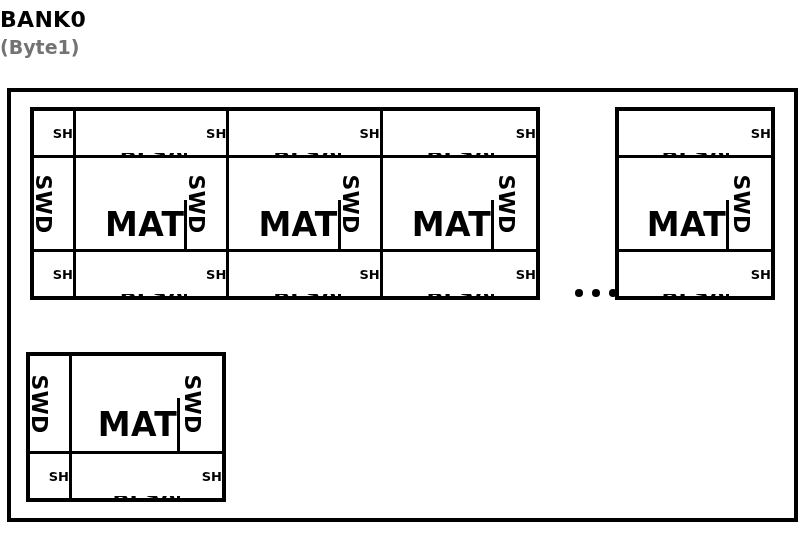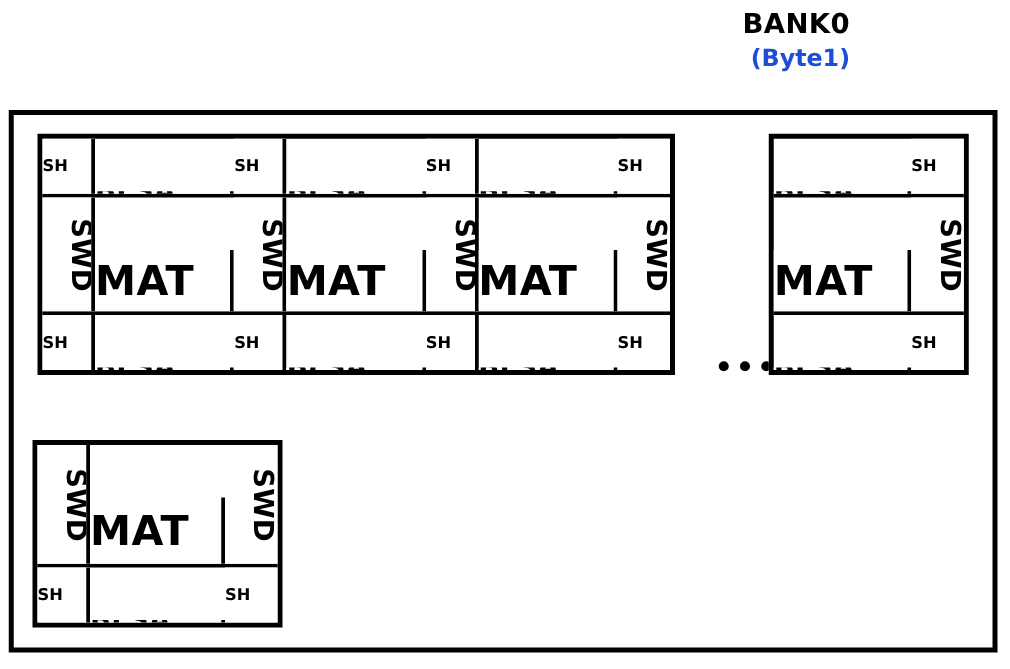"BANK0" #title-block { text-align: right -> left }
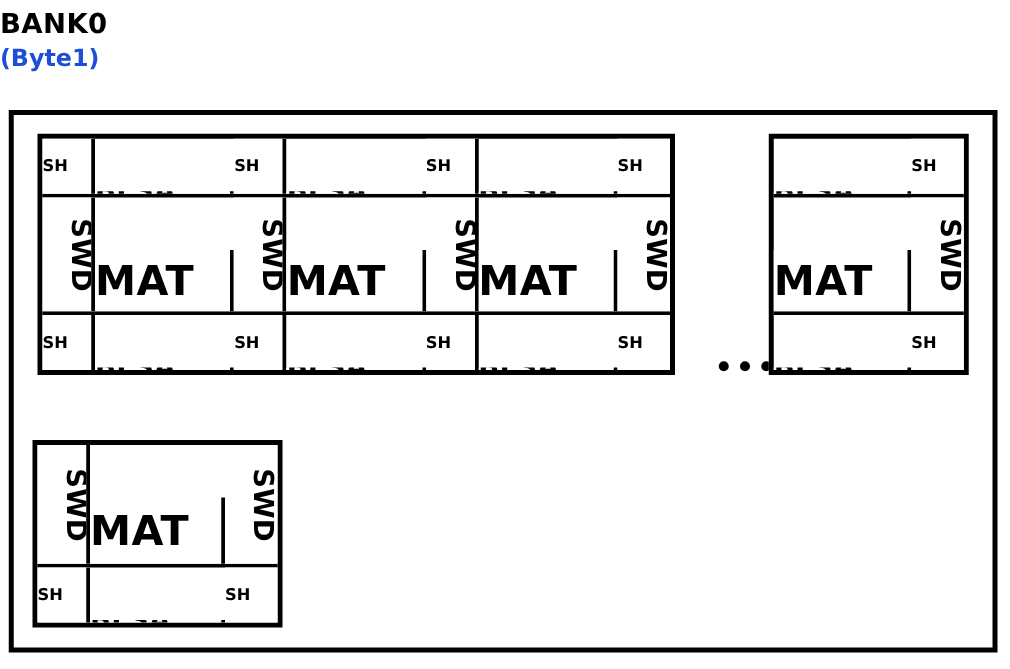"(Byte1)" #bank-subtitle { color: #1d4ed8 -> #737373 }
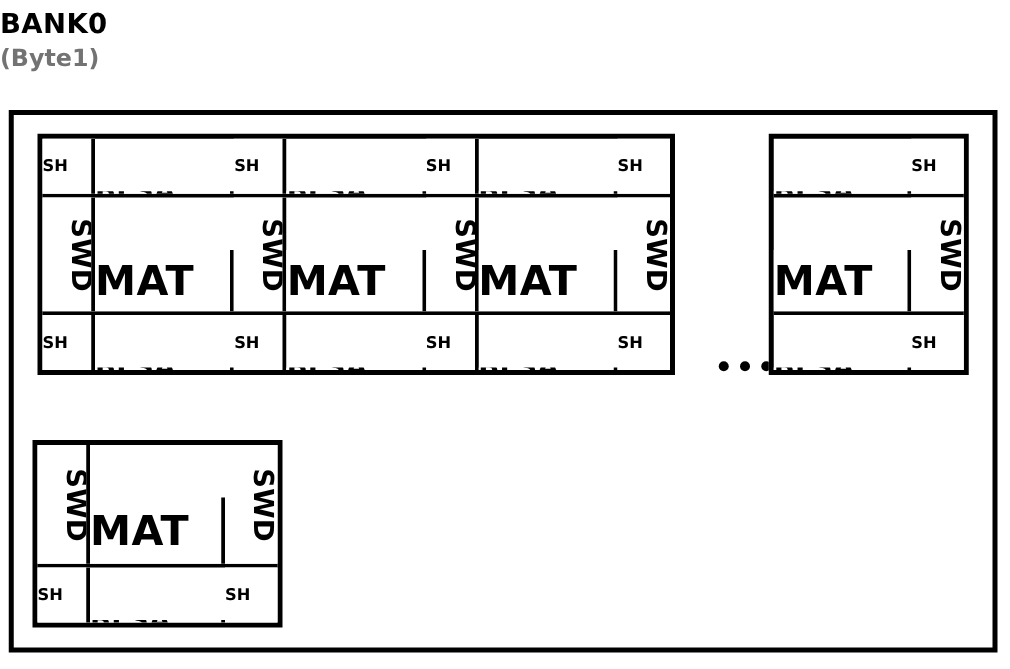"SH" .cell { justify-content: flex-start -> flex-end }
